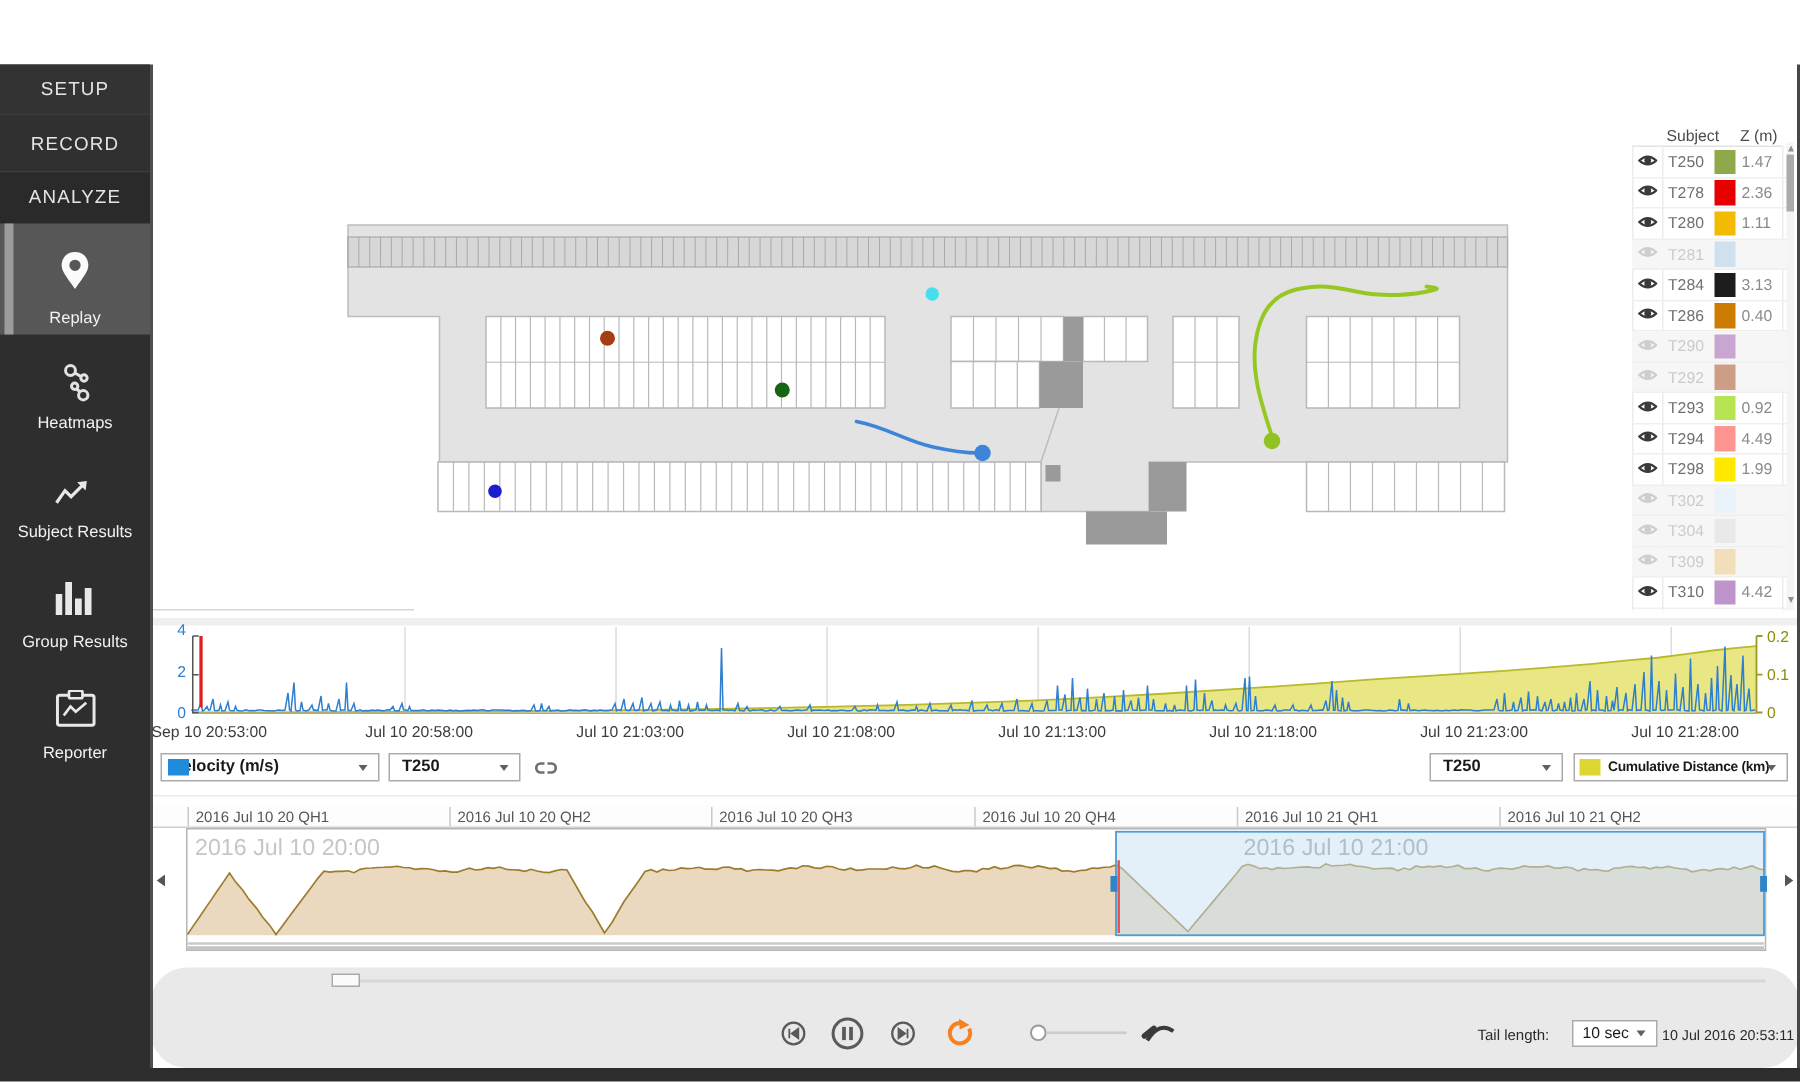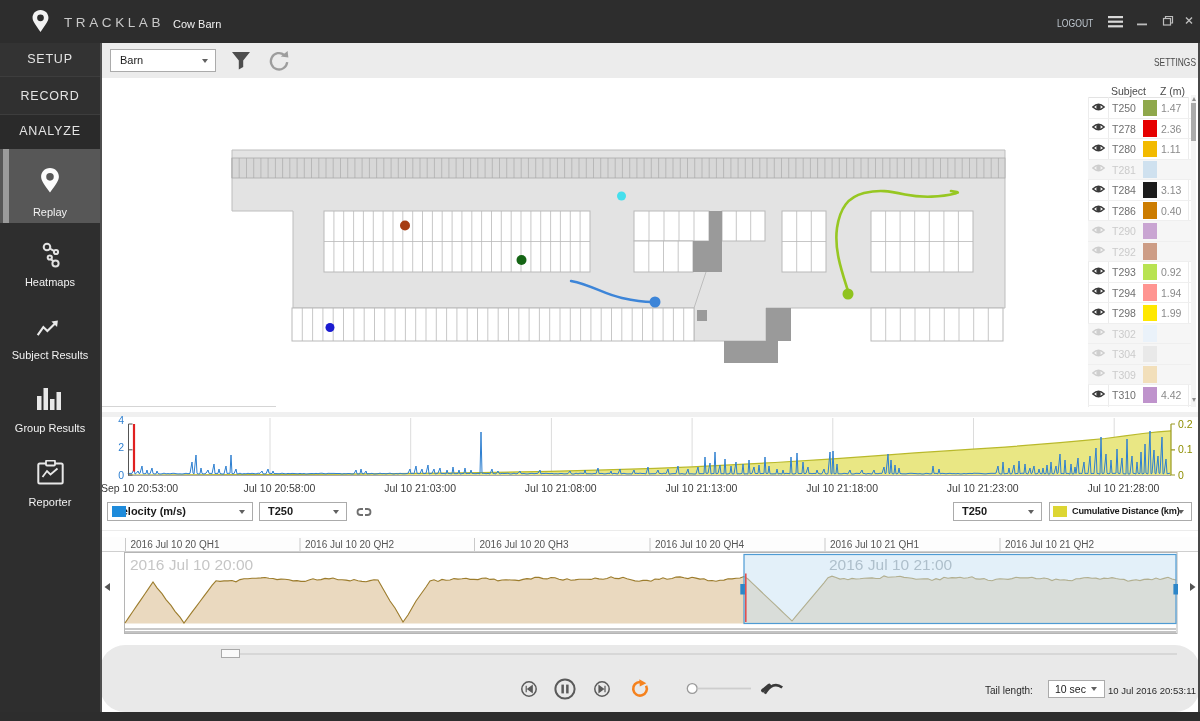"TRACKLAB" div { html: <div> <svg> <path></path> </svg> <div>TRACKLAB</div> <div>Cow Barn</div> <div>LOGOUT</div> <svg> <rect></rect> <rect></rect> <rect></rect> </svg> <svg> <rect></rect> <rect></rect> <path></path> <path></path> </svg> </div> -> none }
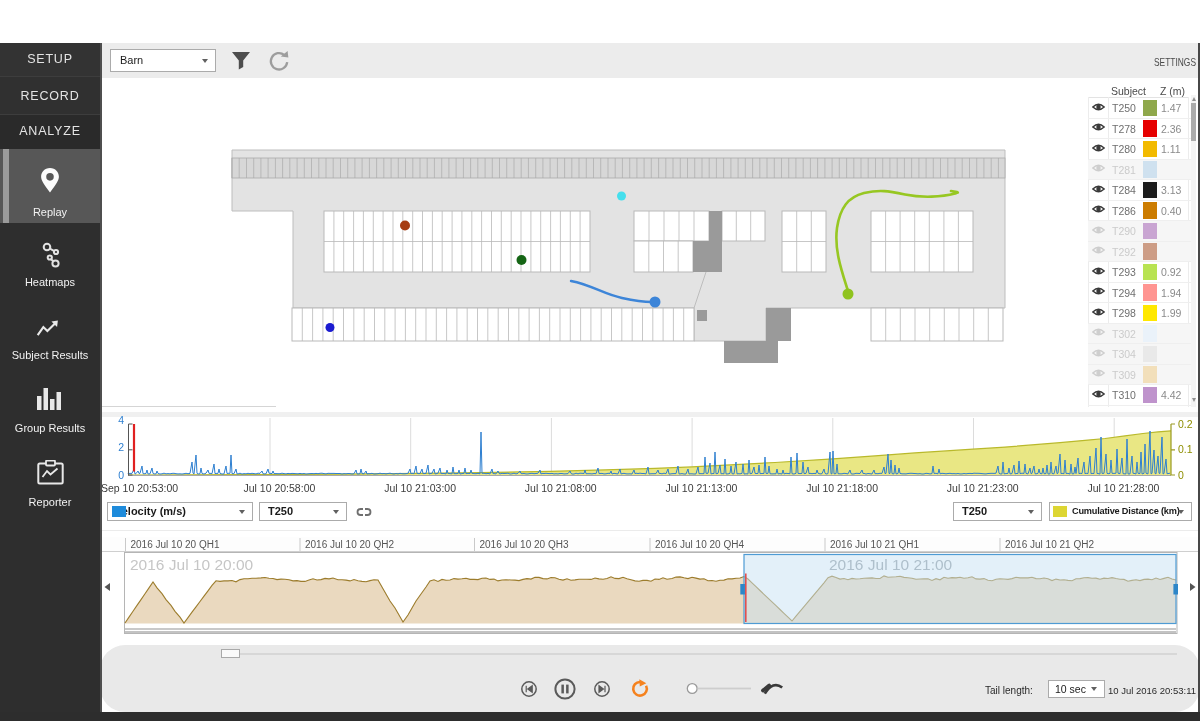"Barn" div { html: <div> <div>Barn<span></span></div> <svg> <path></path> </svg> <svg> <path></path> <path></path> </svg> <div>SETTINGS</div> </div> -> none }
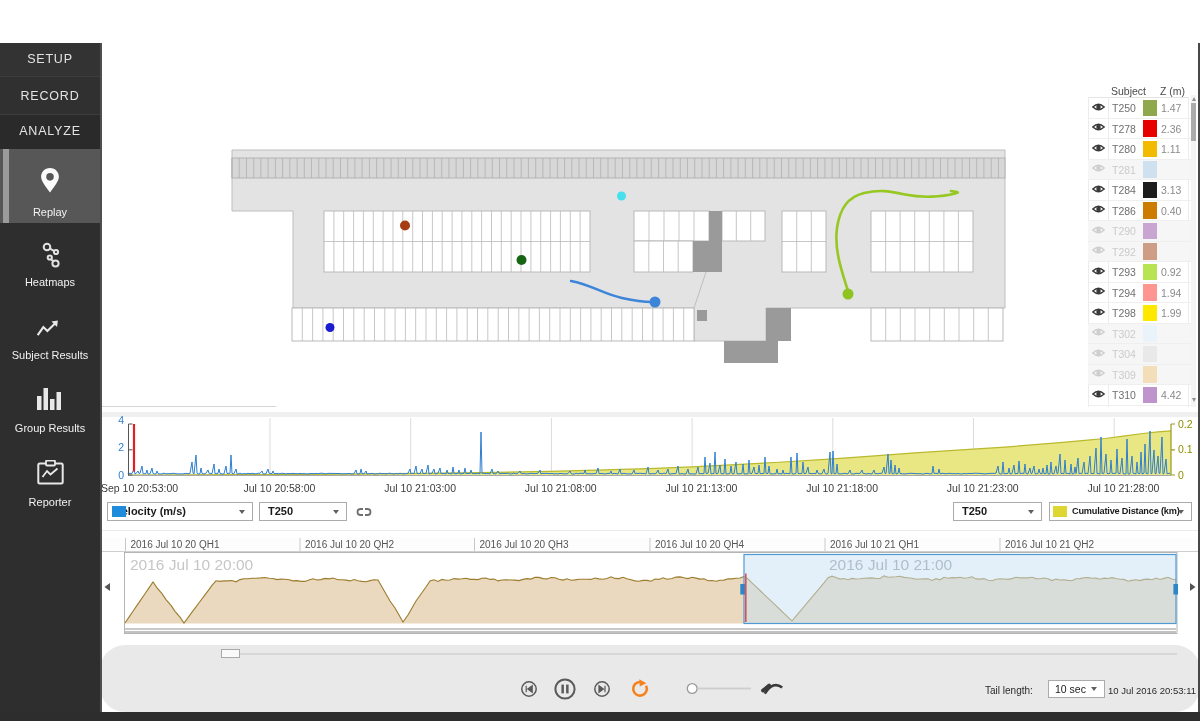"1.94" span.val { text: 1.94 -> 4.49 }
